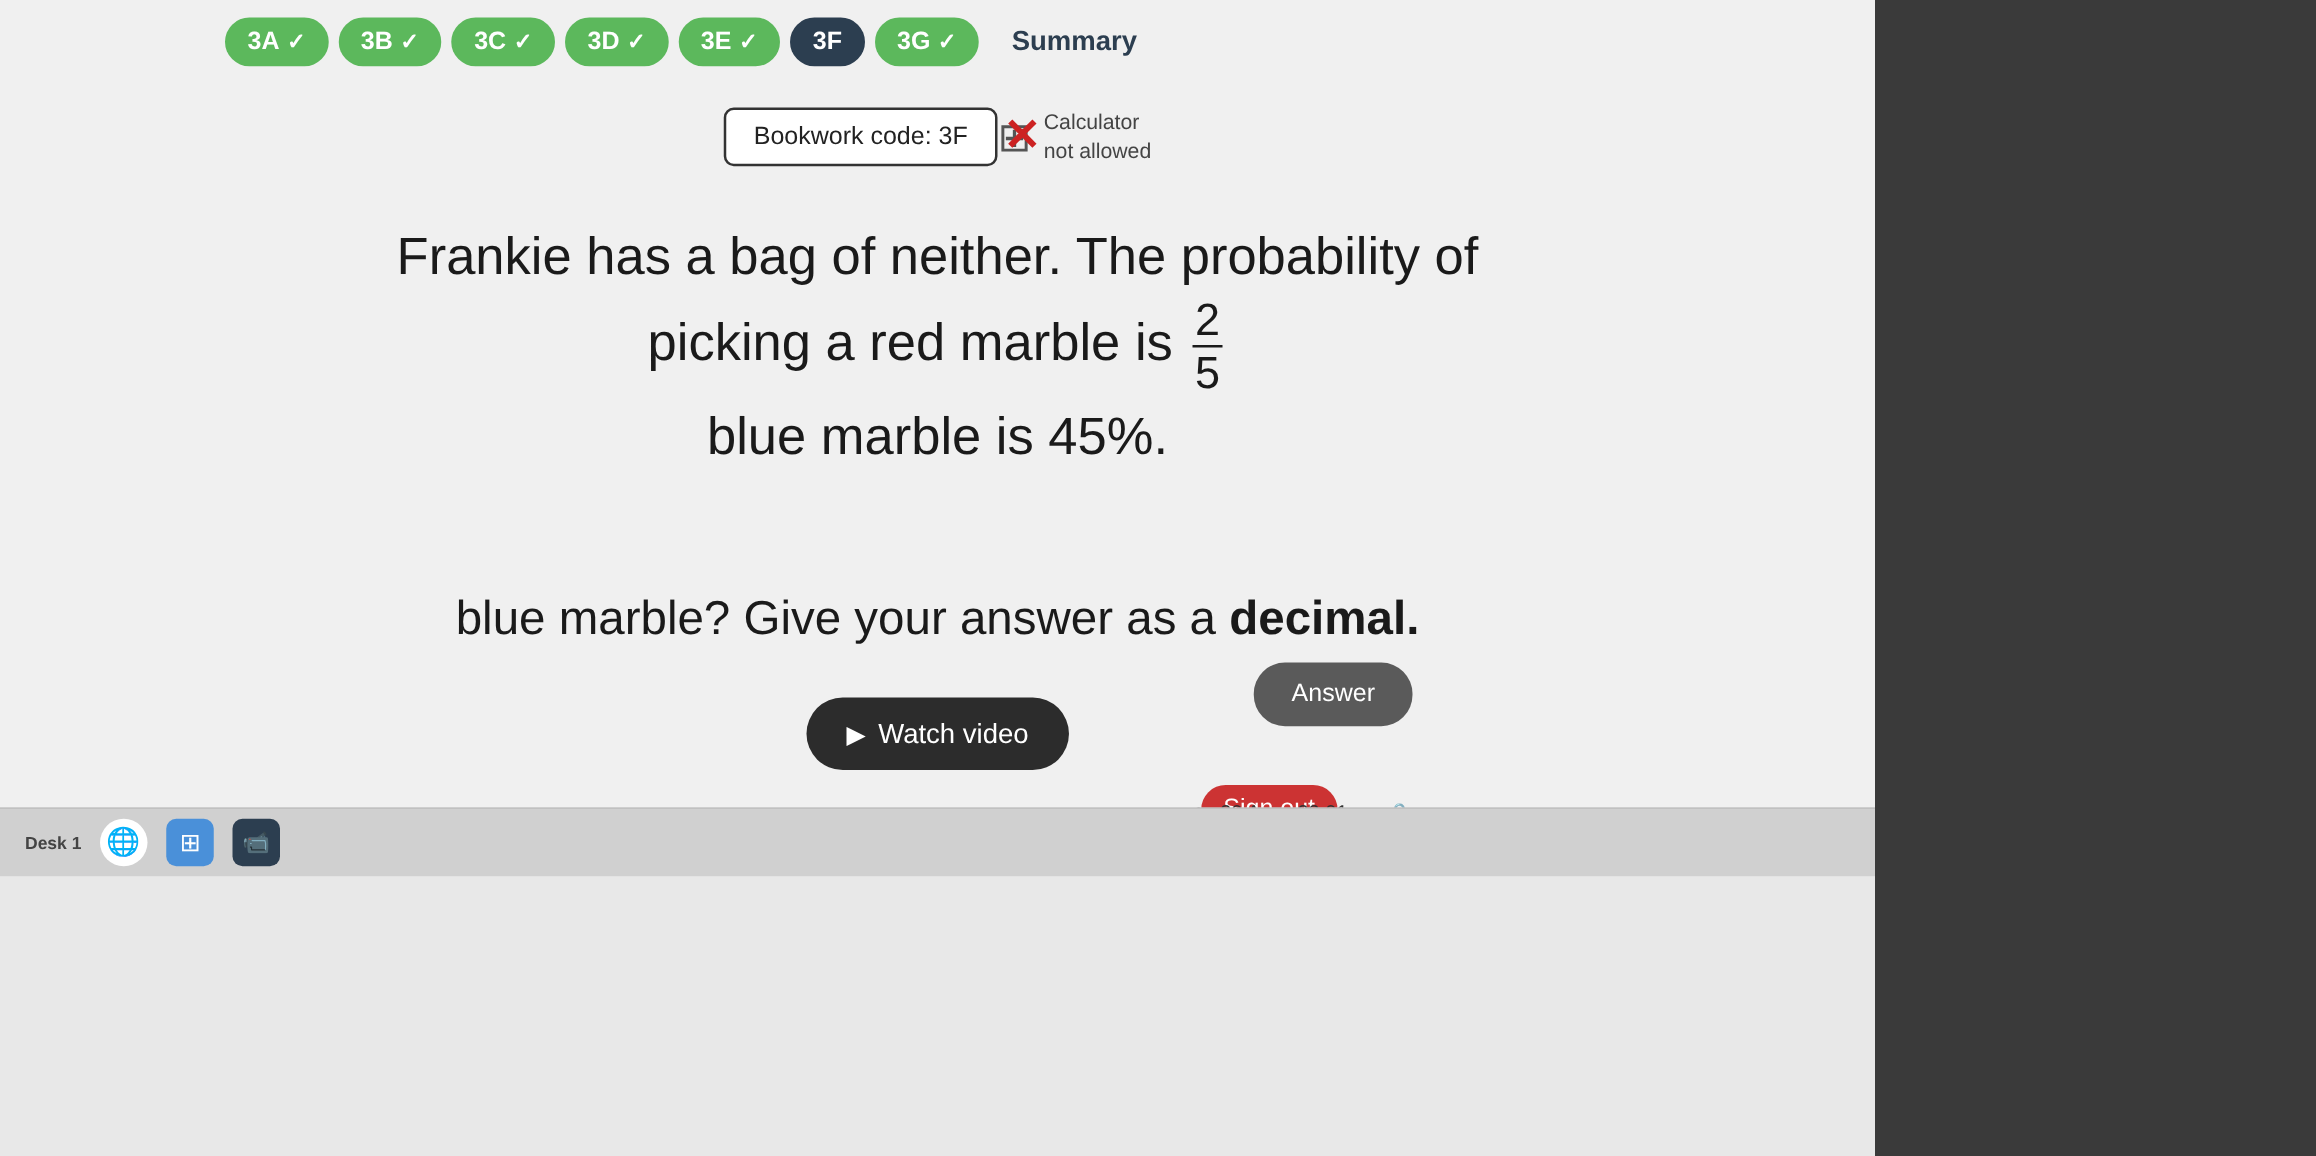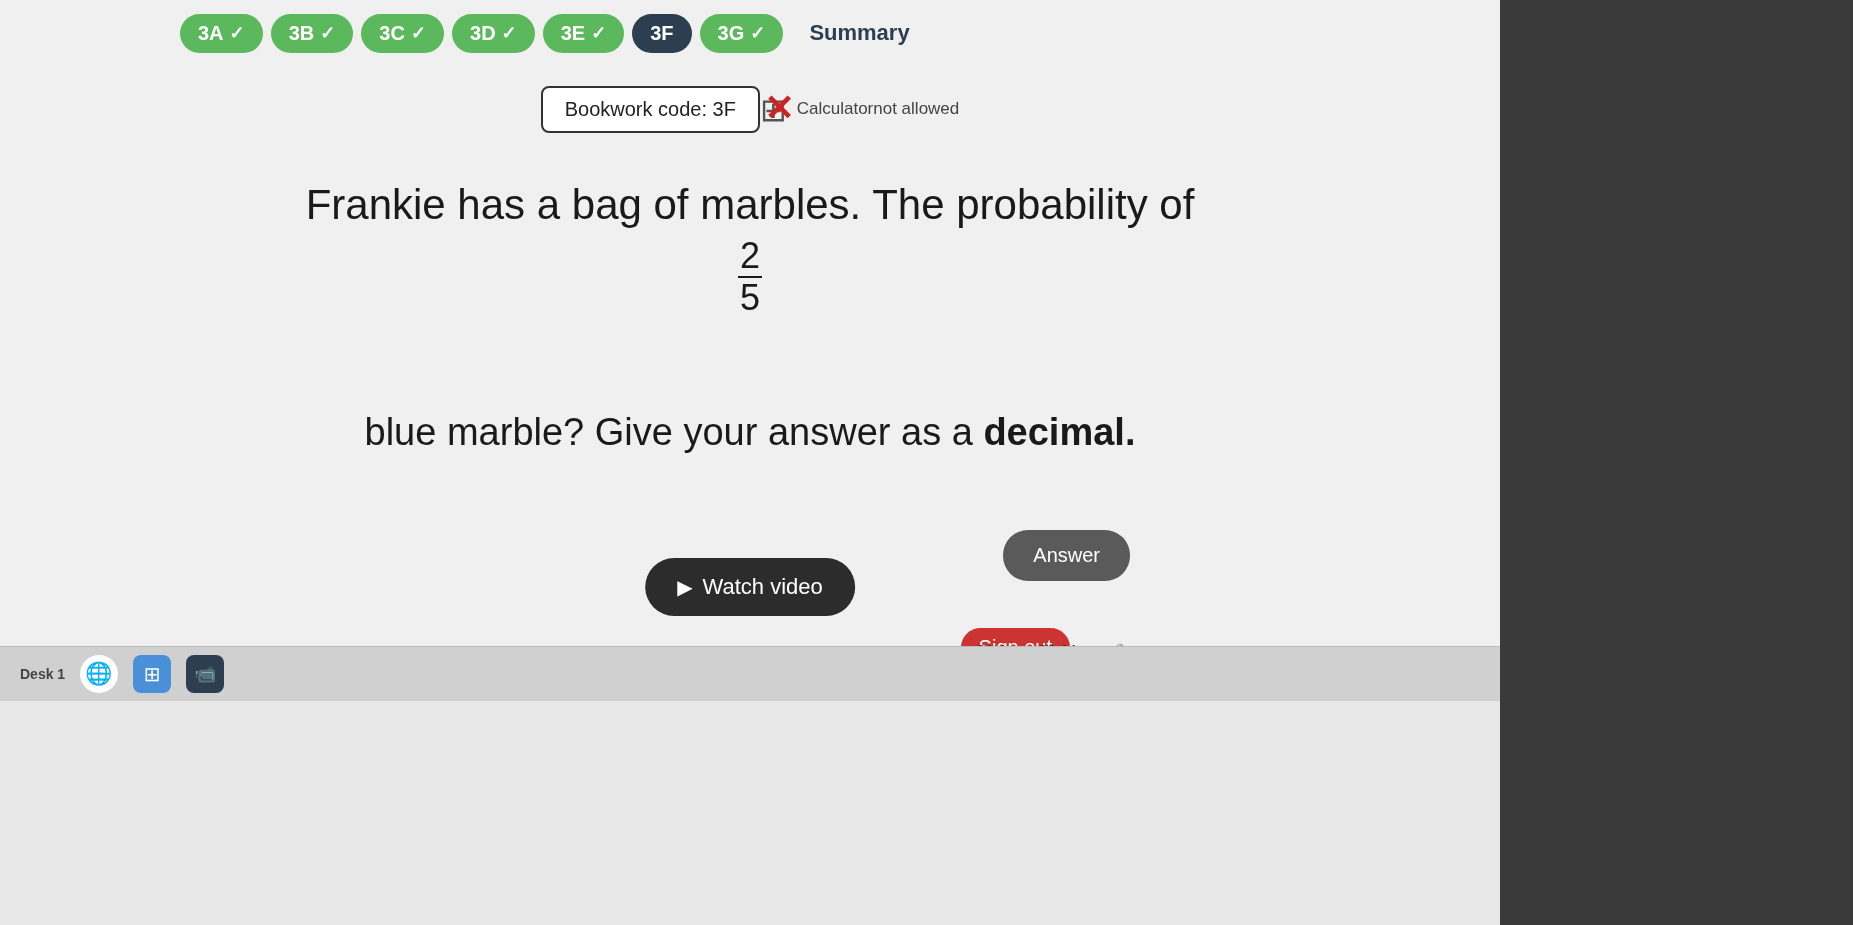"Calculator" .calc-text { flex-direction: row -> column }
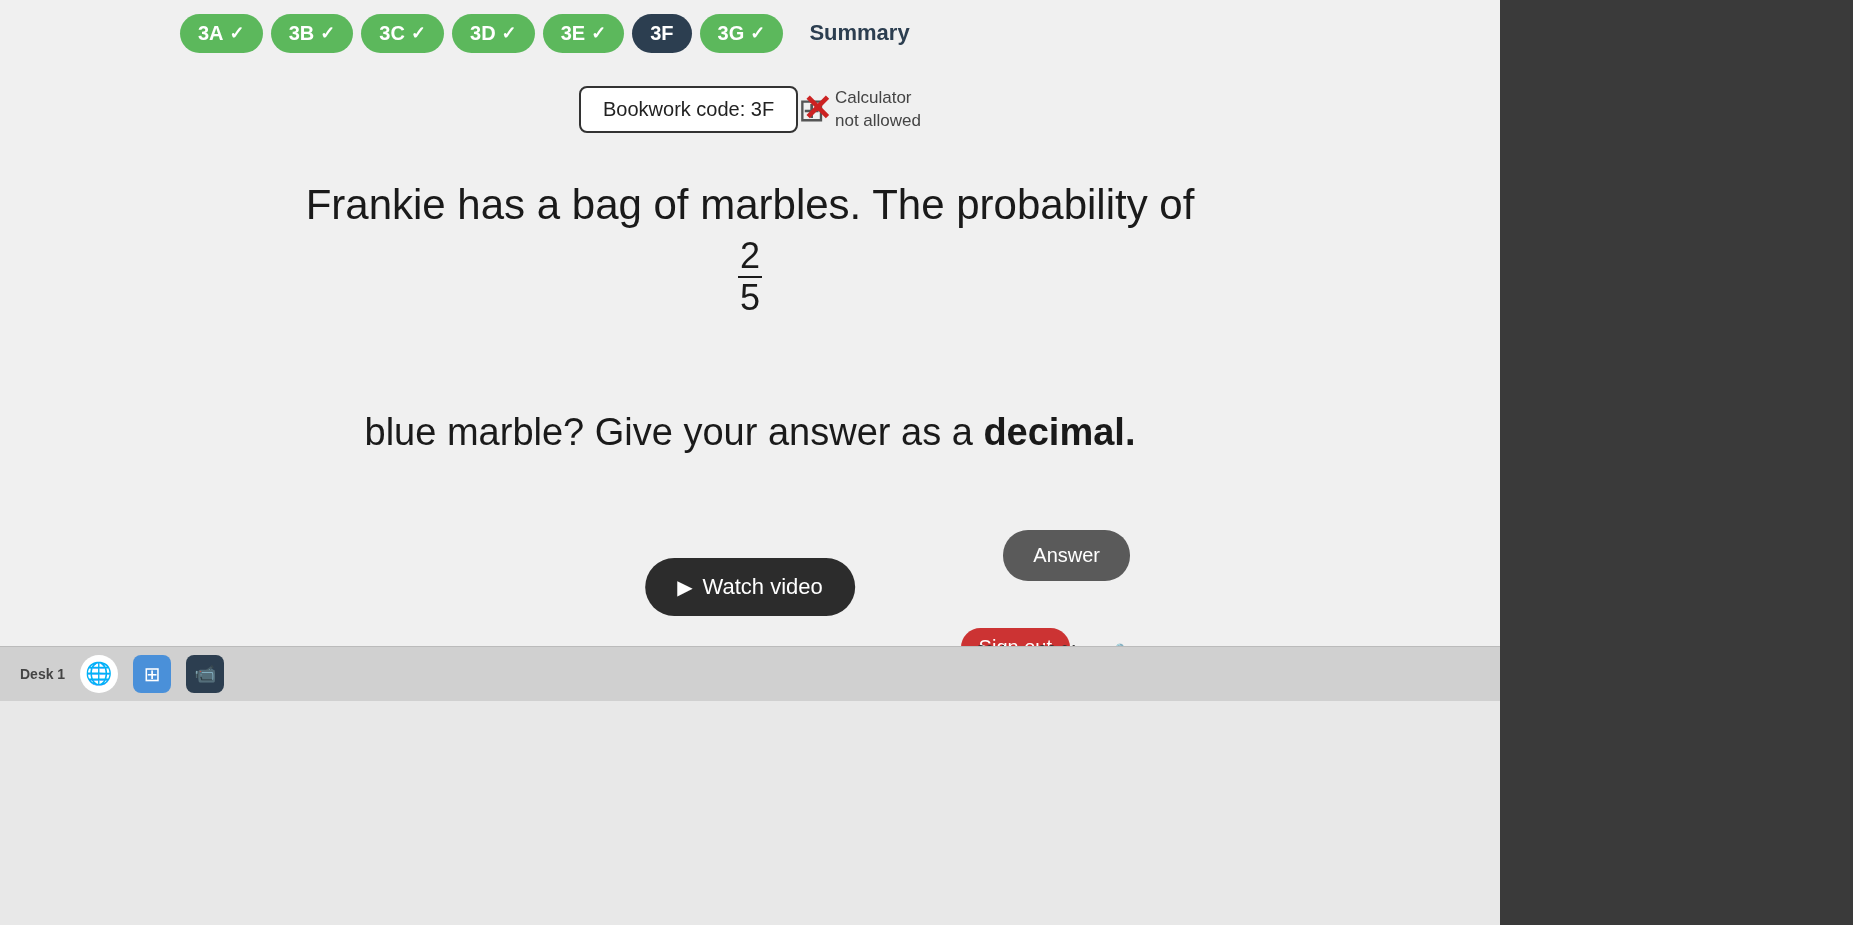"Frankie has a bag of" span { text: marbles -> neither }
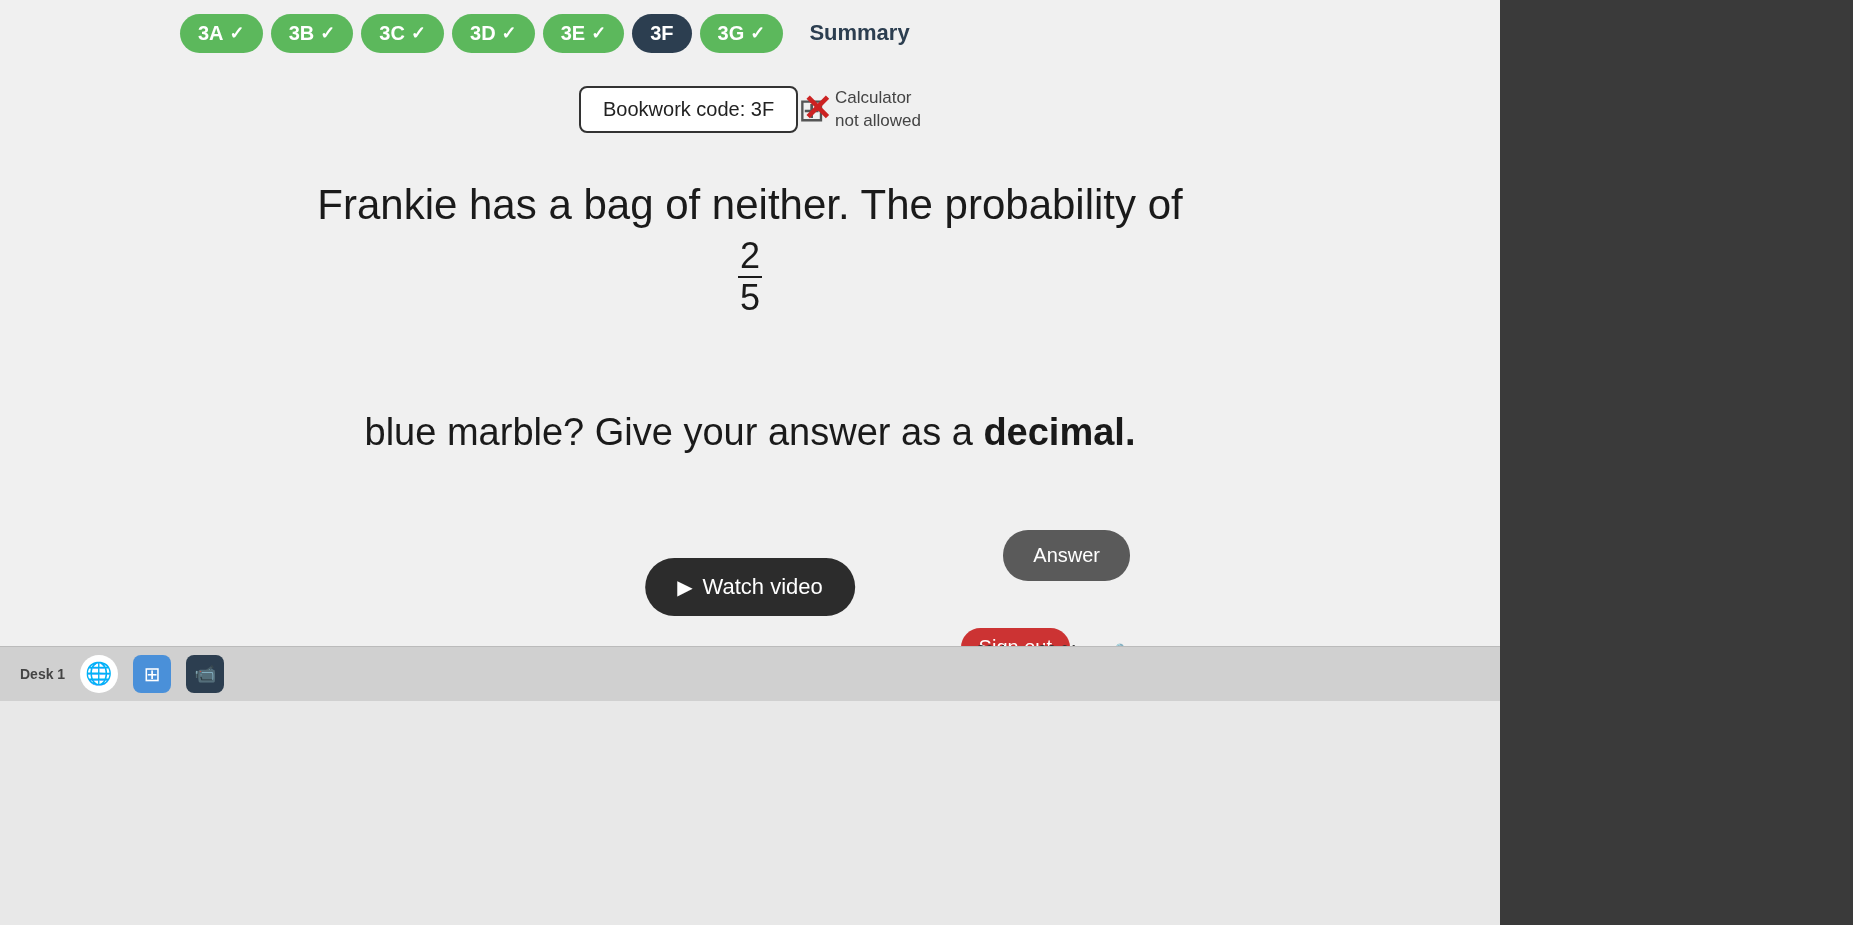"picking a red marble is" span { html: none -> <span>picking a red marble is</span> }
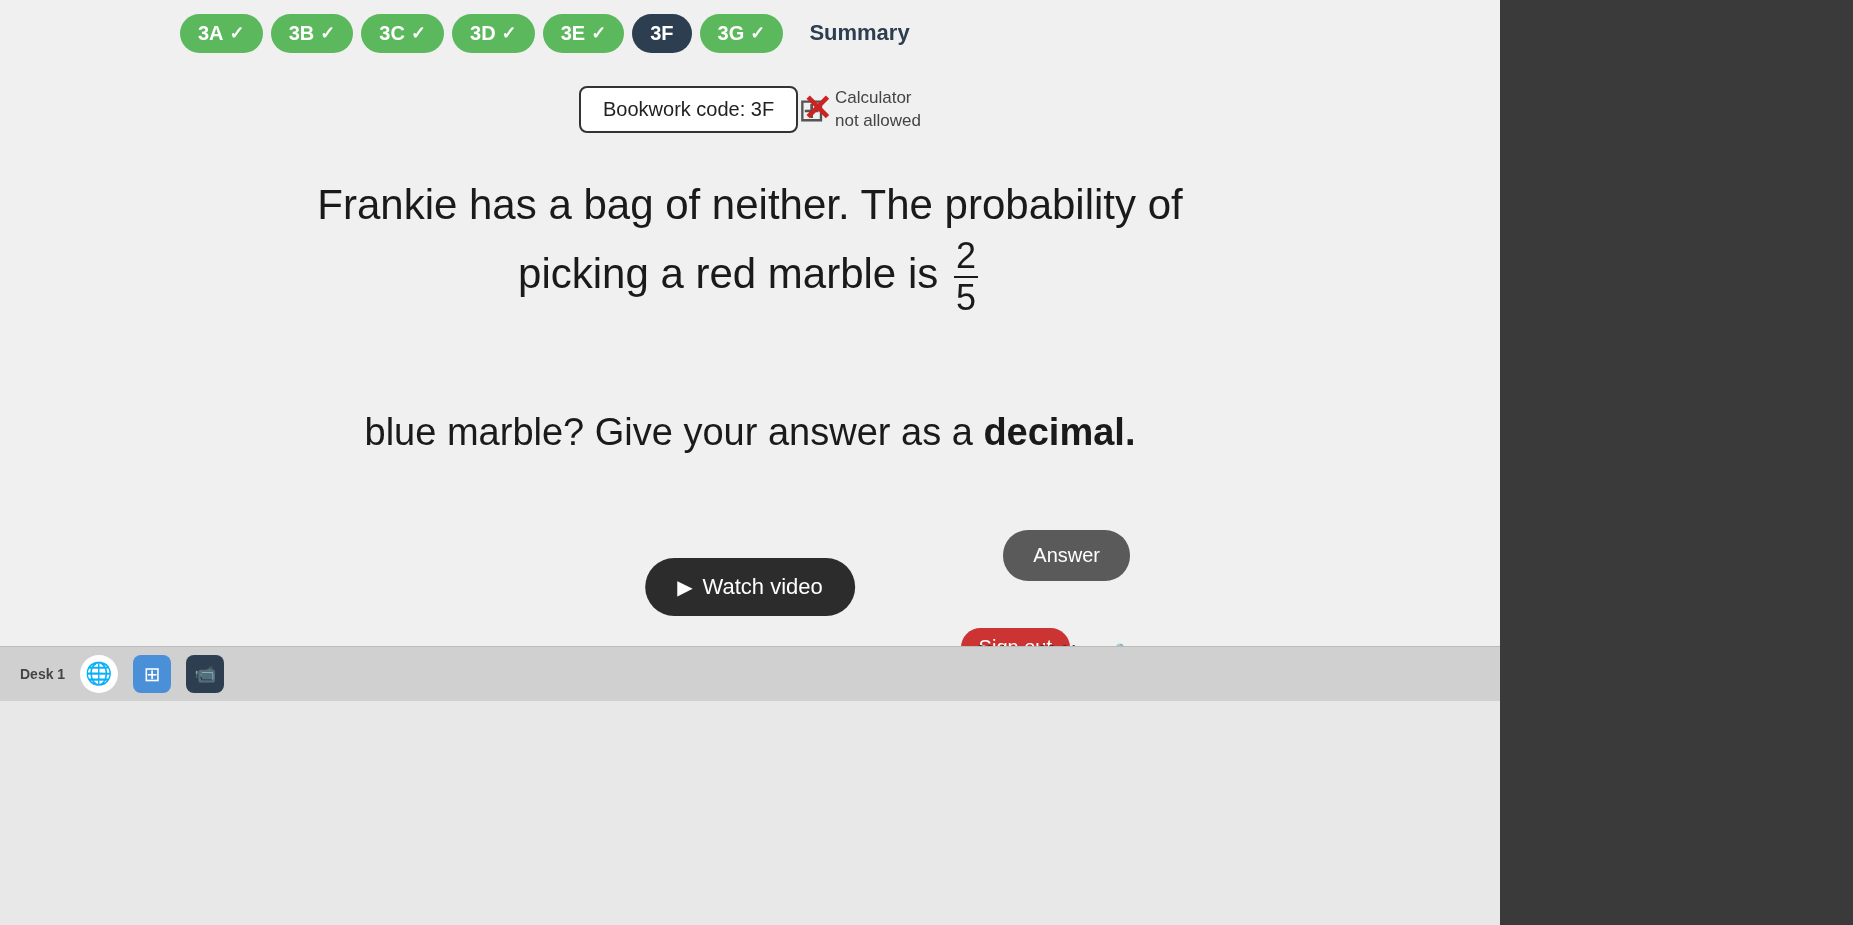"blue marble is 45%." span { html: none -> <span>blue marble is 45%.</span> }
